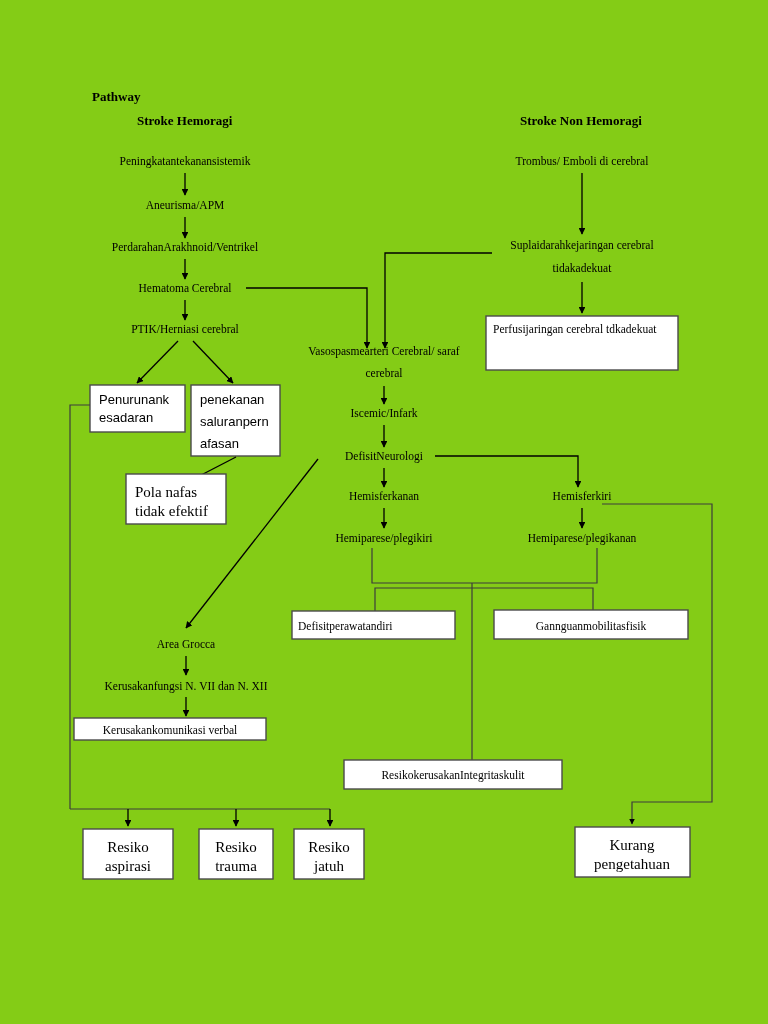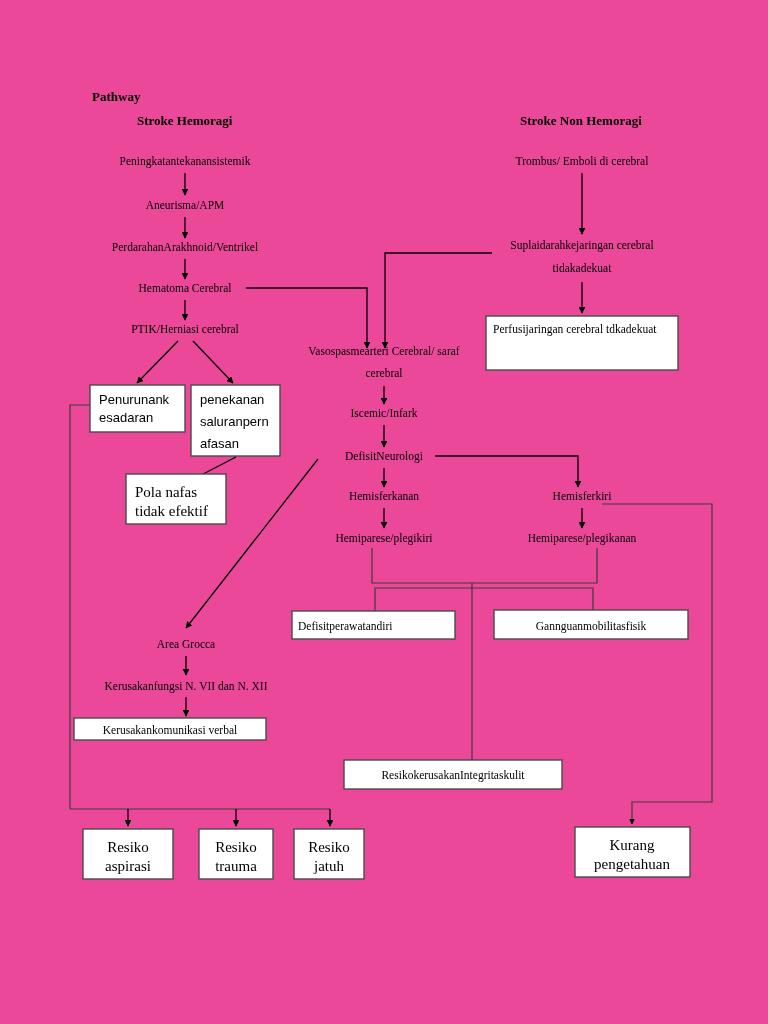"Pathway" #page { background: #ec4899 -> #84cc16 }
